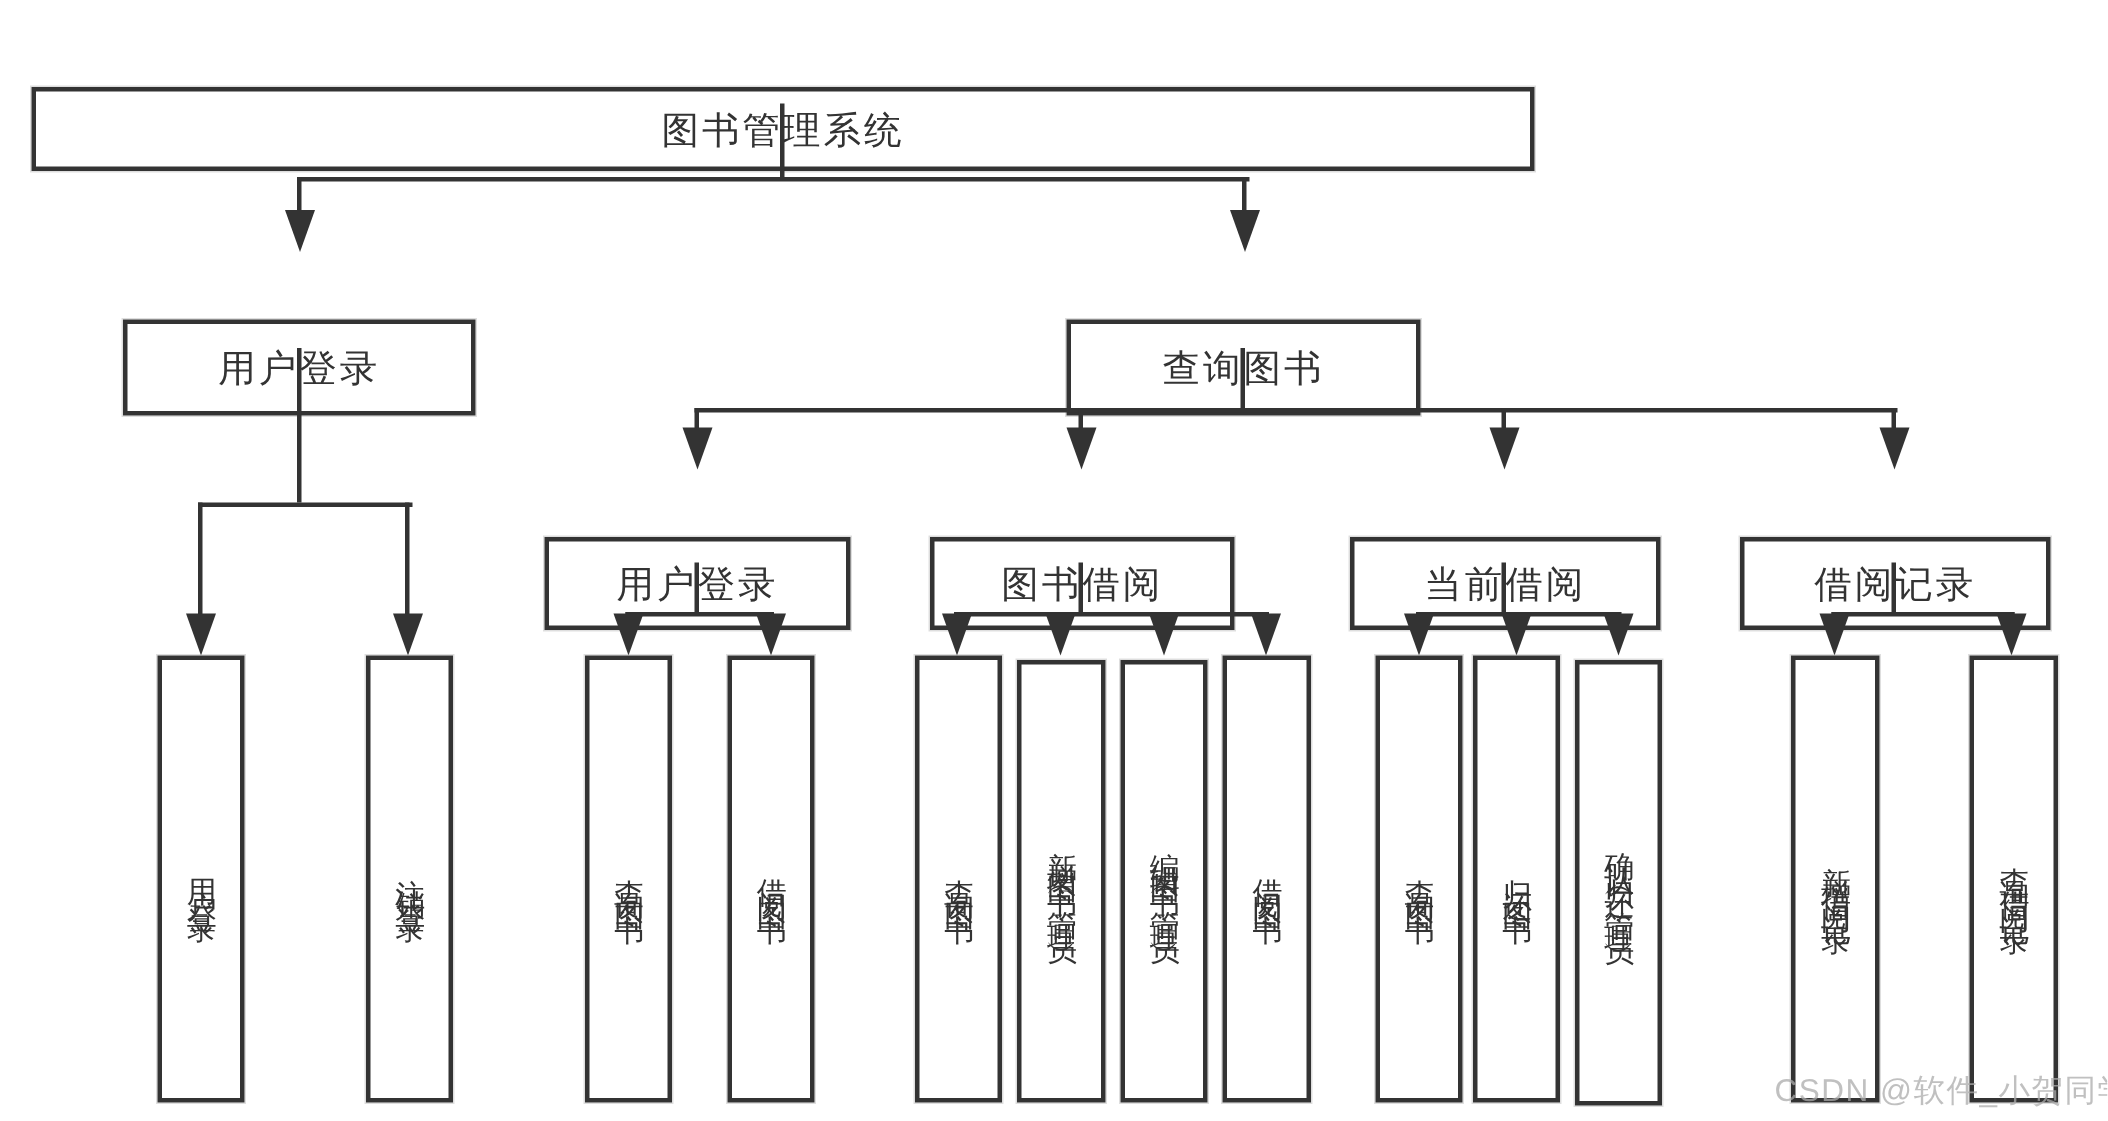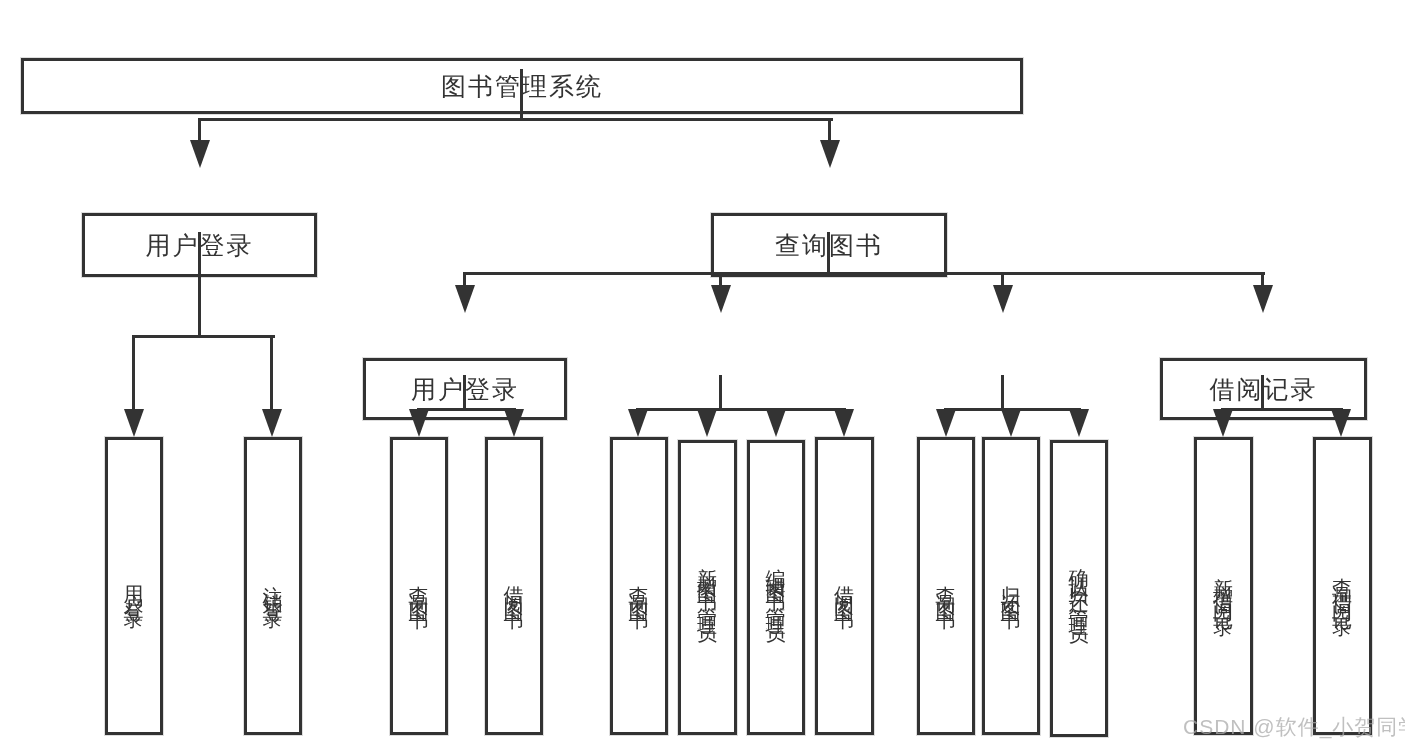"图书借阅" div.box { html: none -> <div> <span>图书借阅</span> </div> }
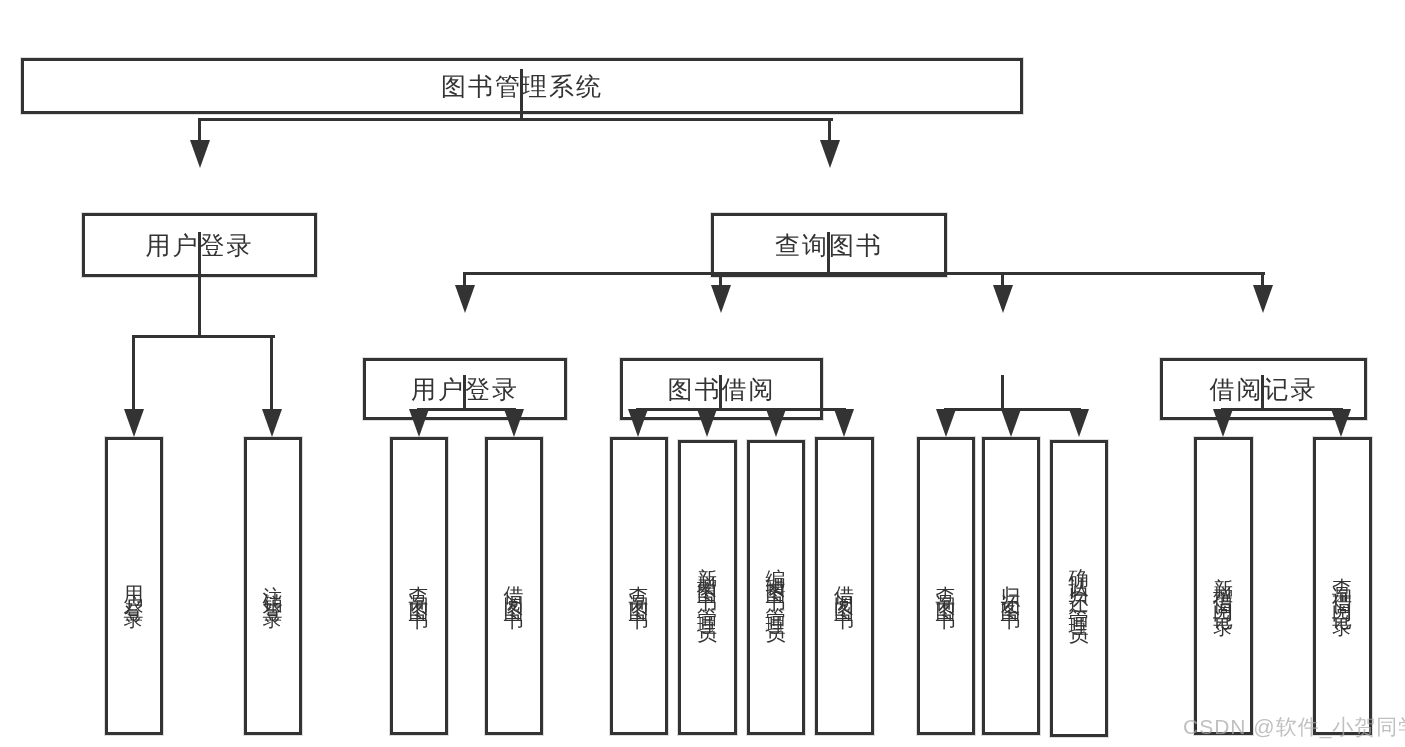"当前借阅" div.box { html: none -> <div> <span>当前借阅</span> </div> }
